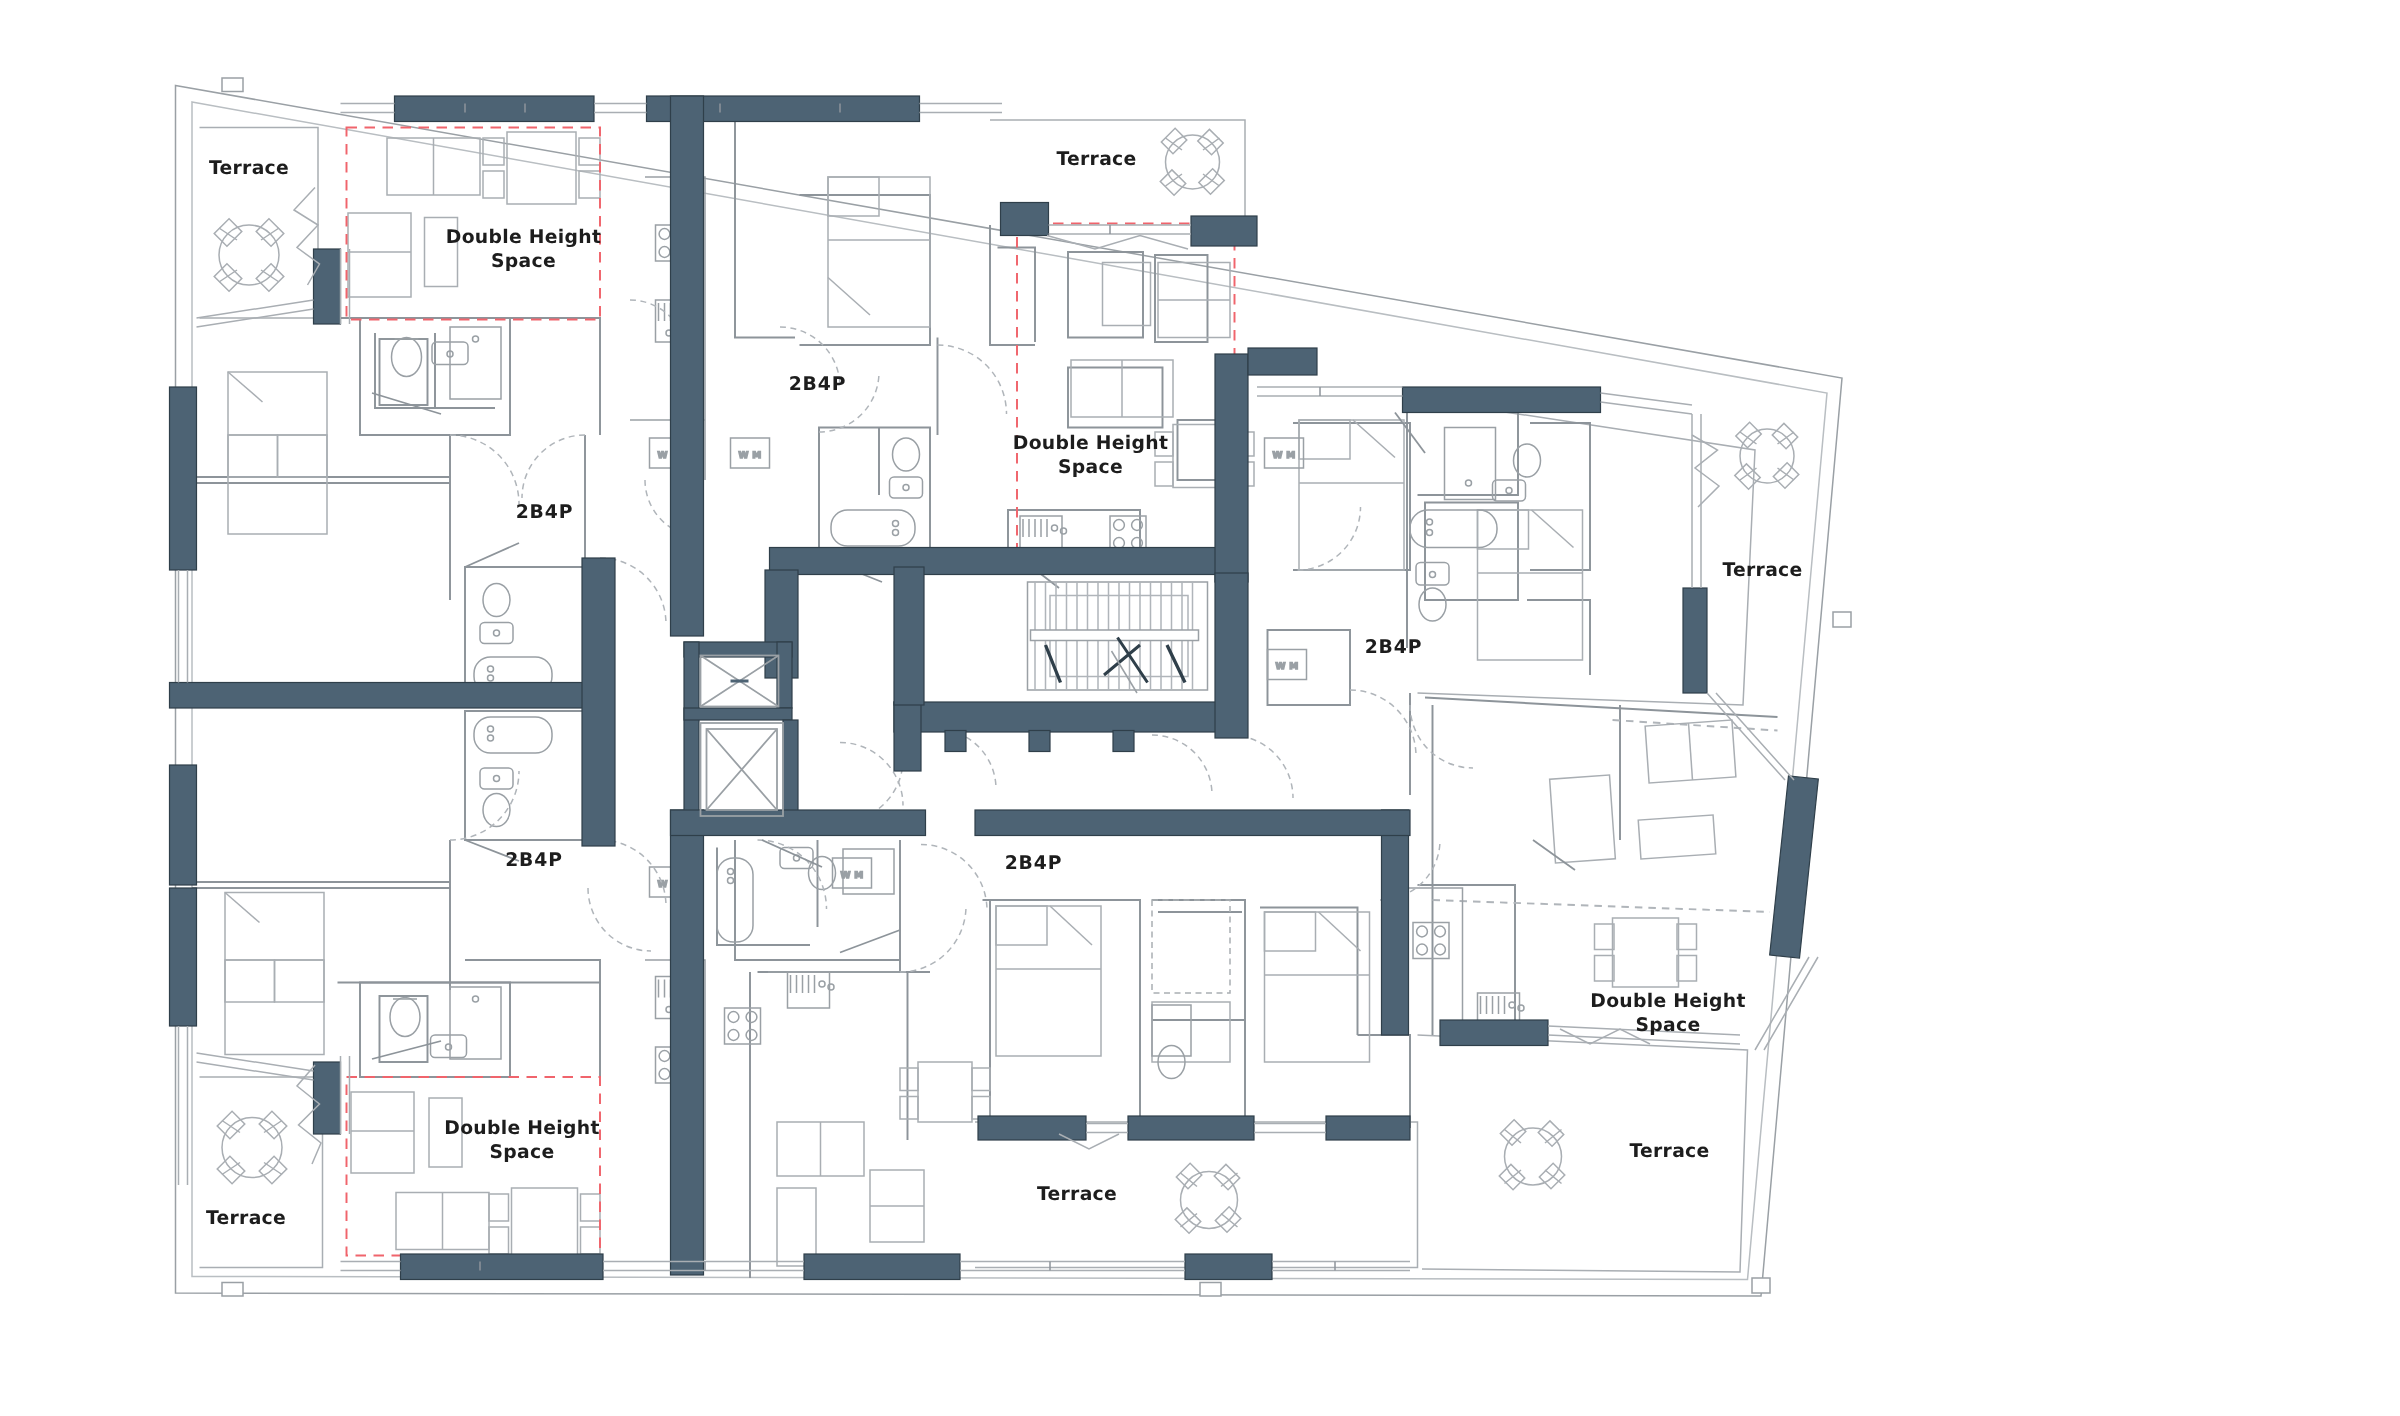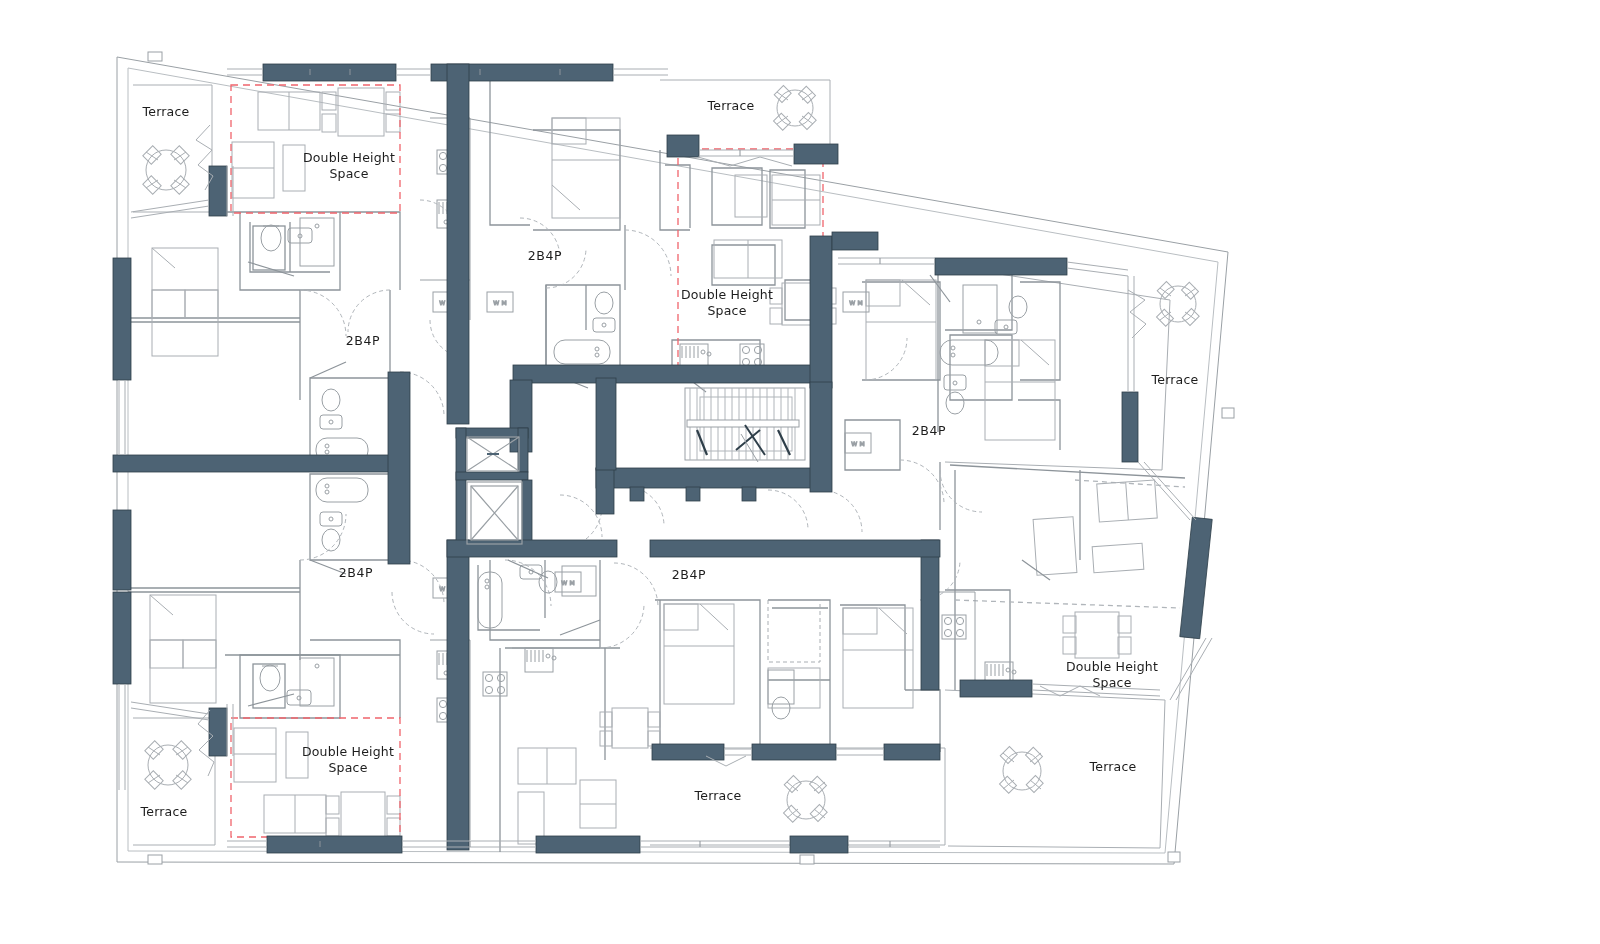"Terrace" #plan { font-weight: none -> bold }
